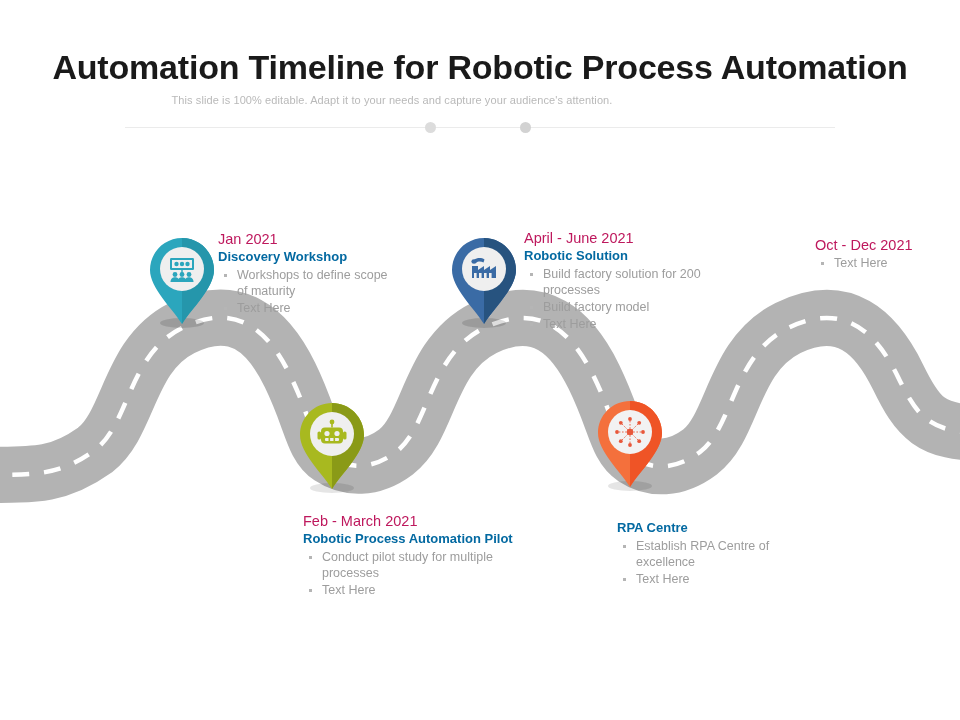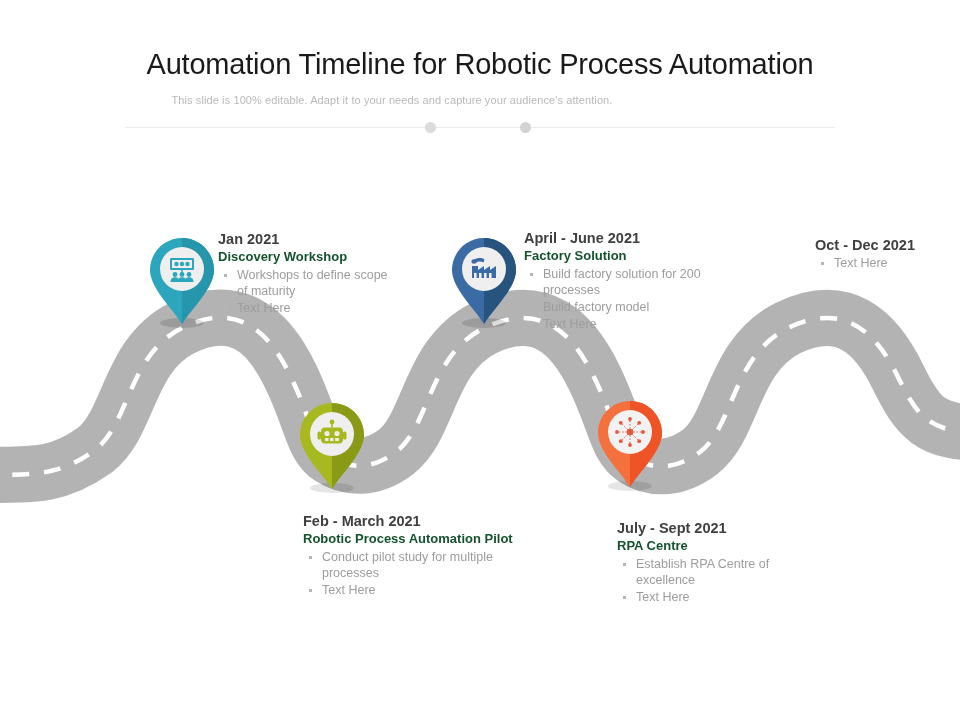"Automation Timeline for Robotic Process" #title { font-size: 29px -> 34px; font-weight: 400 -> 700 }
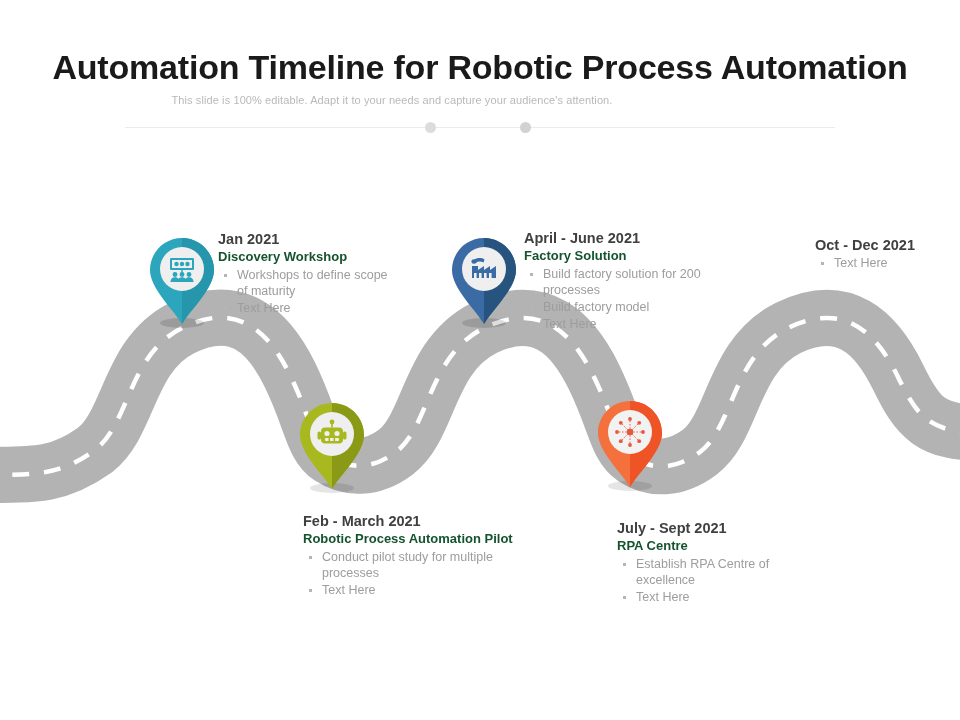"Jan 2021" .ms-date { color: #404040 -> #be185d; font-weight: bold -> normal }
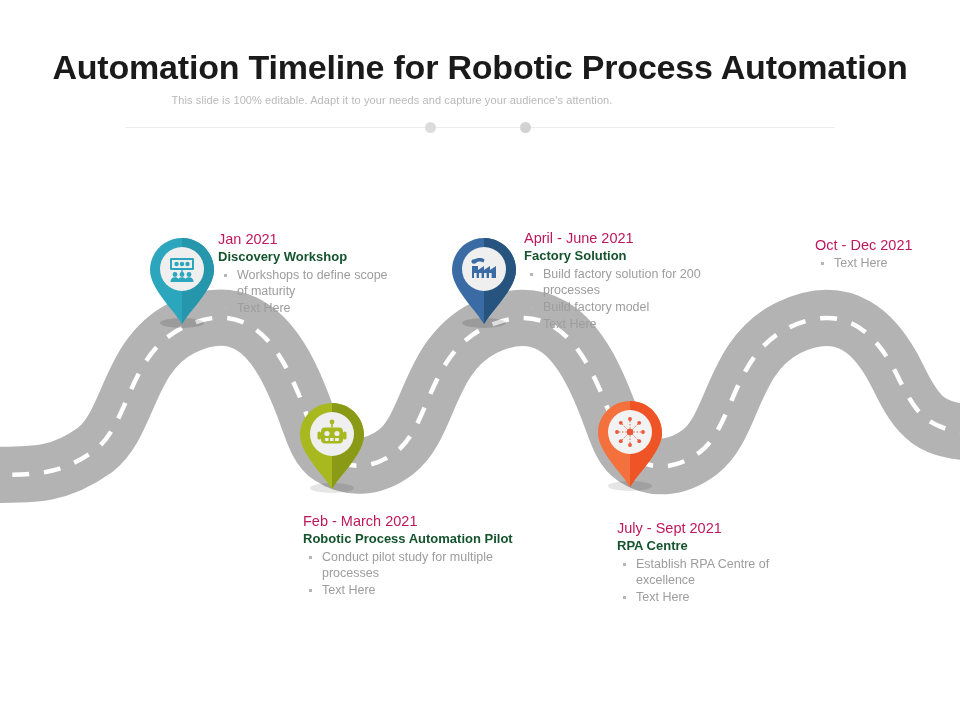"Discovery Workshop" .ms-head { color: #14532d -> #0369a1 }
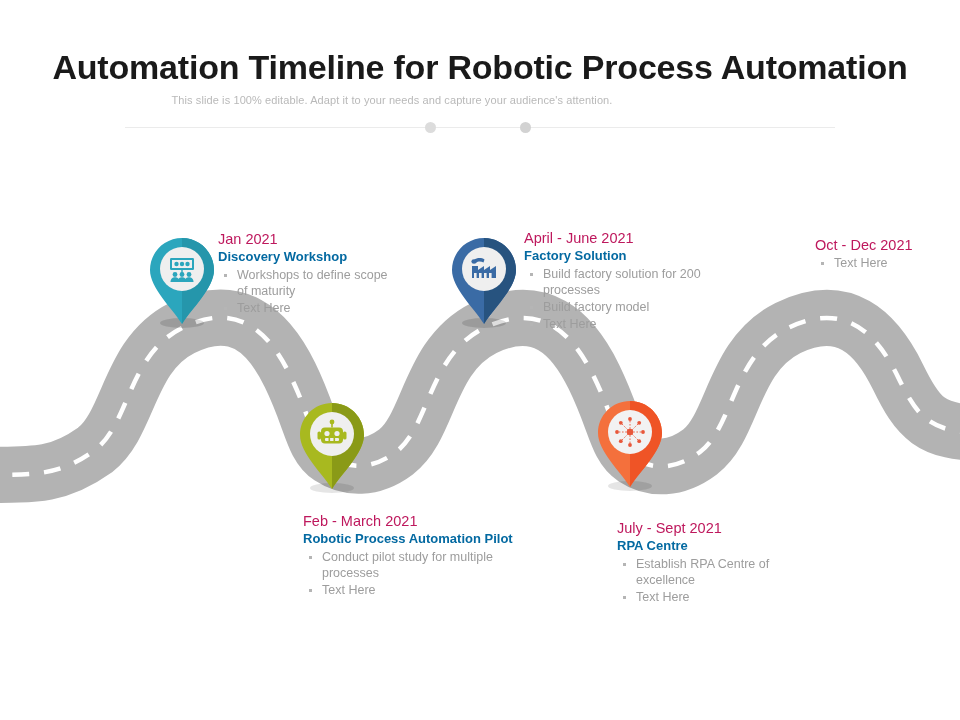"Factory Solution" p.ms-head { text: Factory -> Robotic }
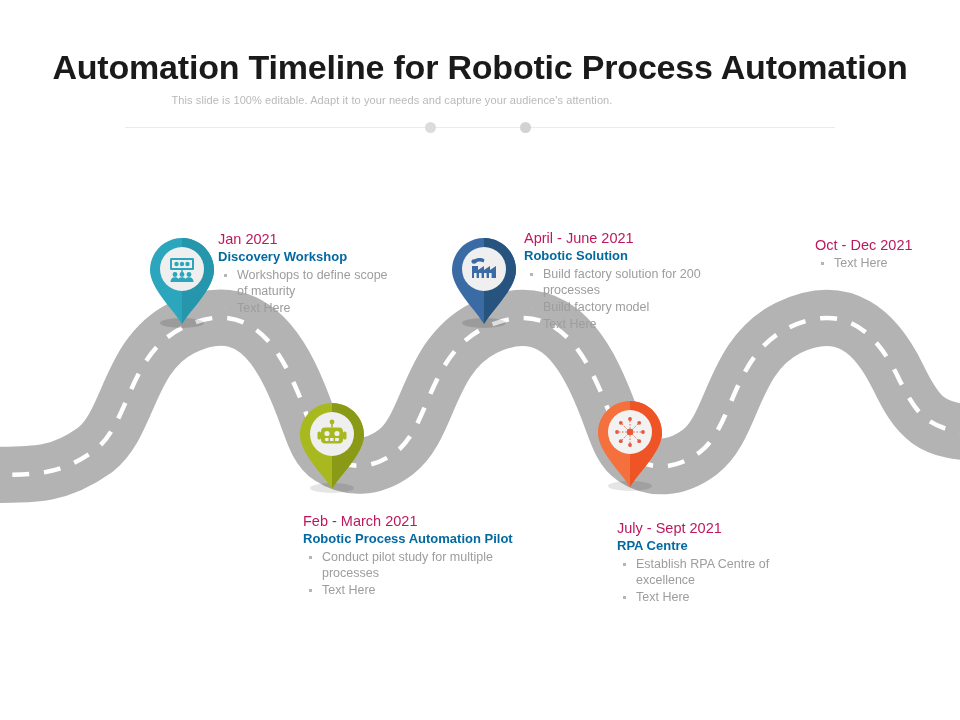"July - Sept 2021" p.ms-date { html: <p>July - Sept 2021</p> -> none }
